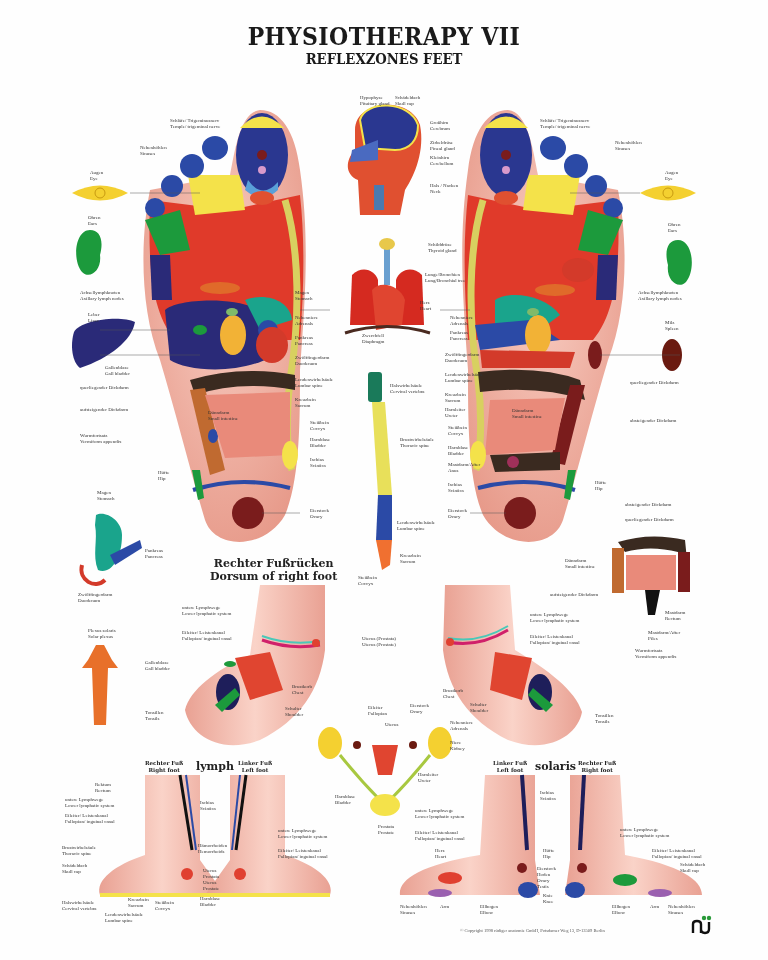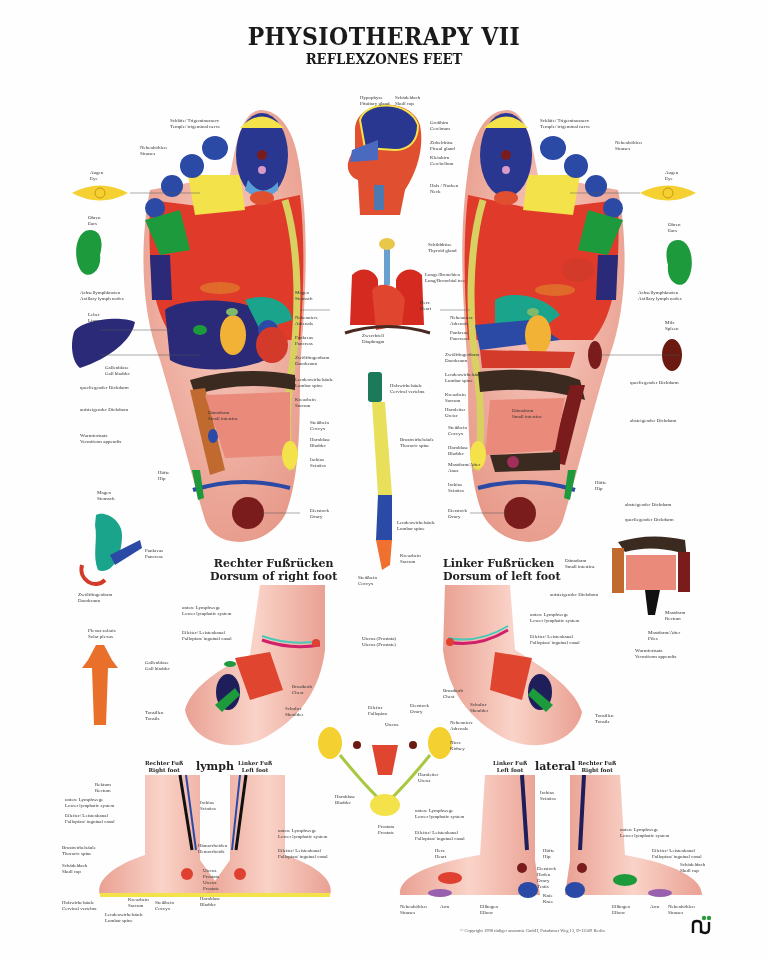"Linker Fußrücken" div.heading { html: <div>Linker Fußrücken Dorsum of left foot</div> -> none }
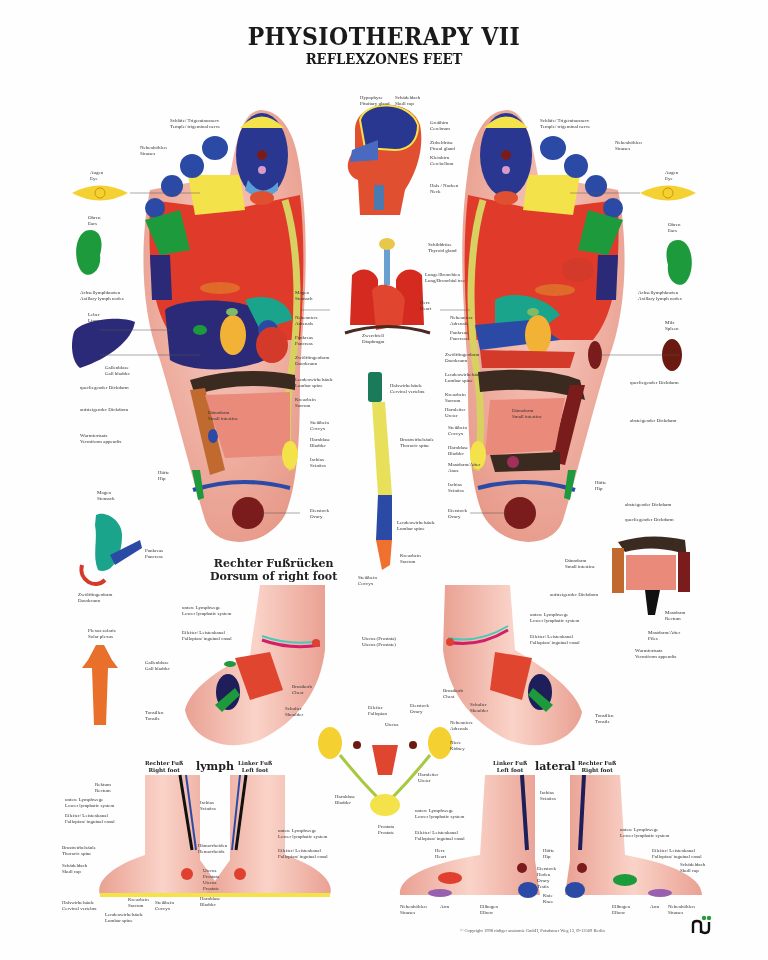"lateral" div.view { text: lateral -> solaris }
